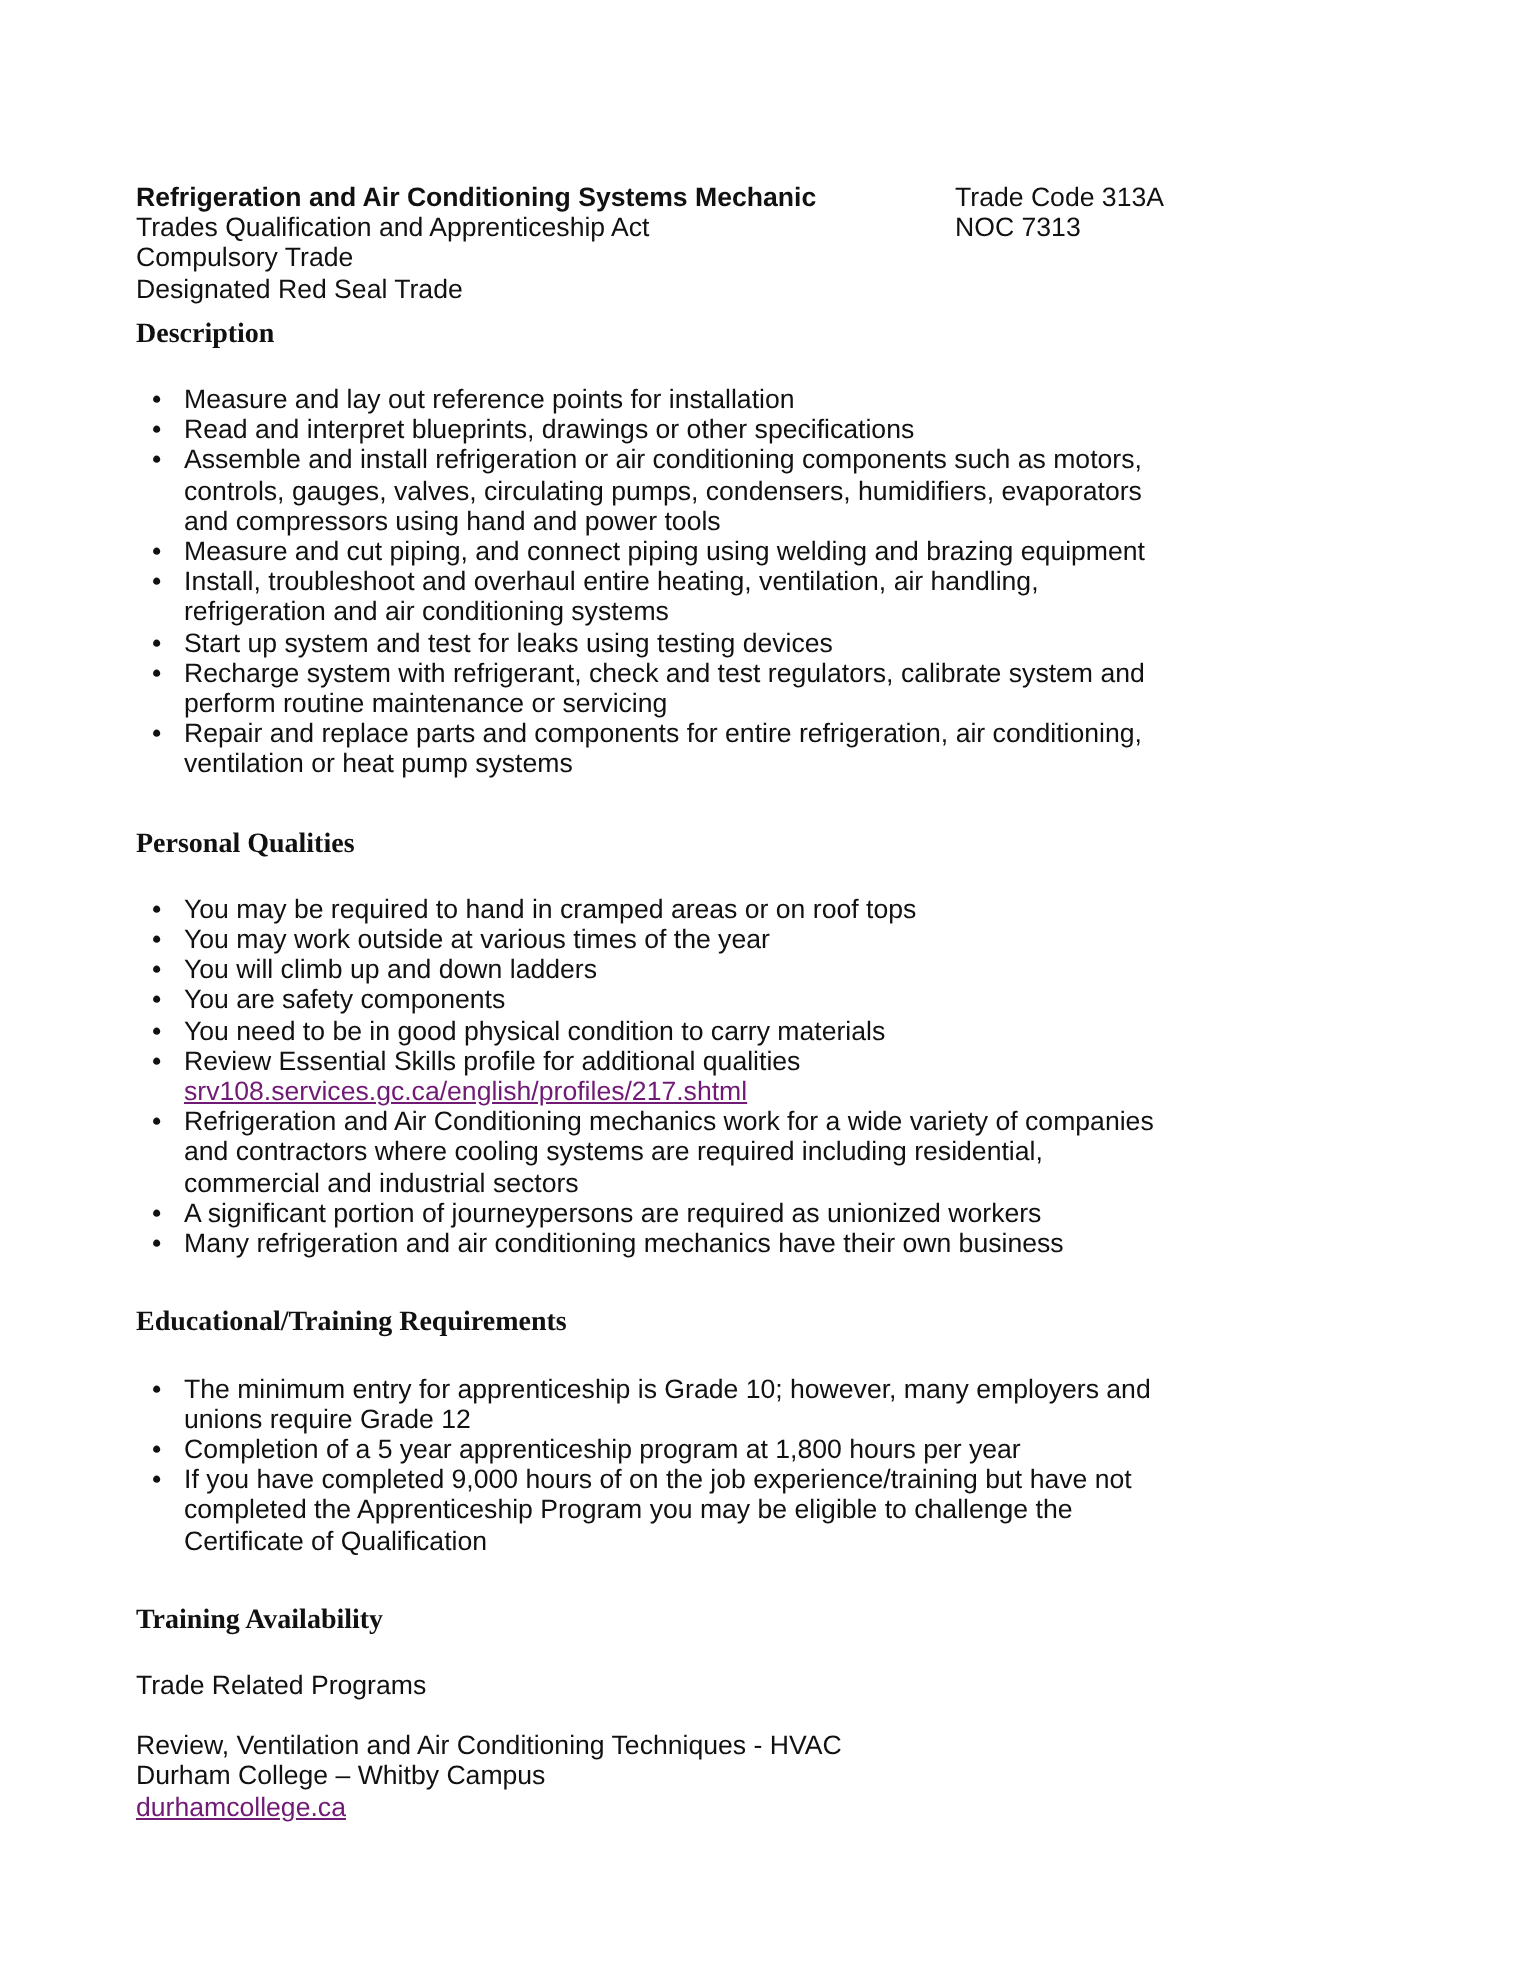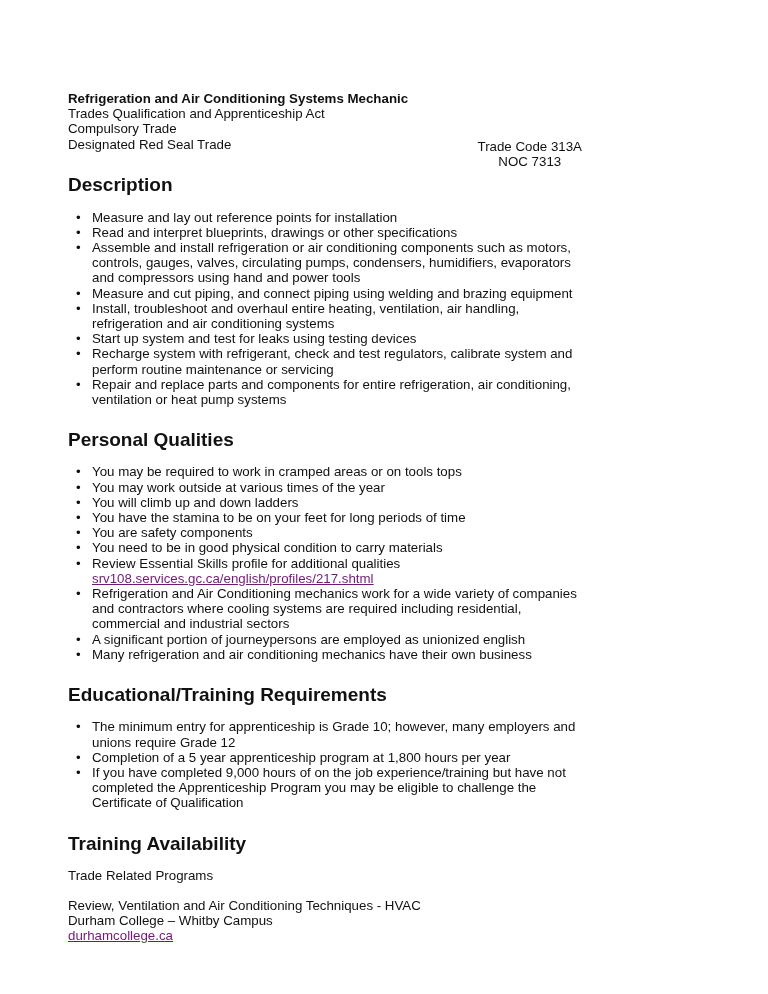"Trade Code 313A" .doc-header-right { margin-top: 48px -> none; text-align: center -> left }
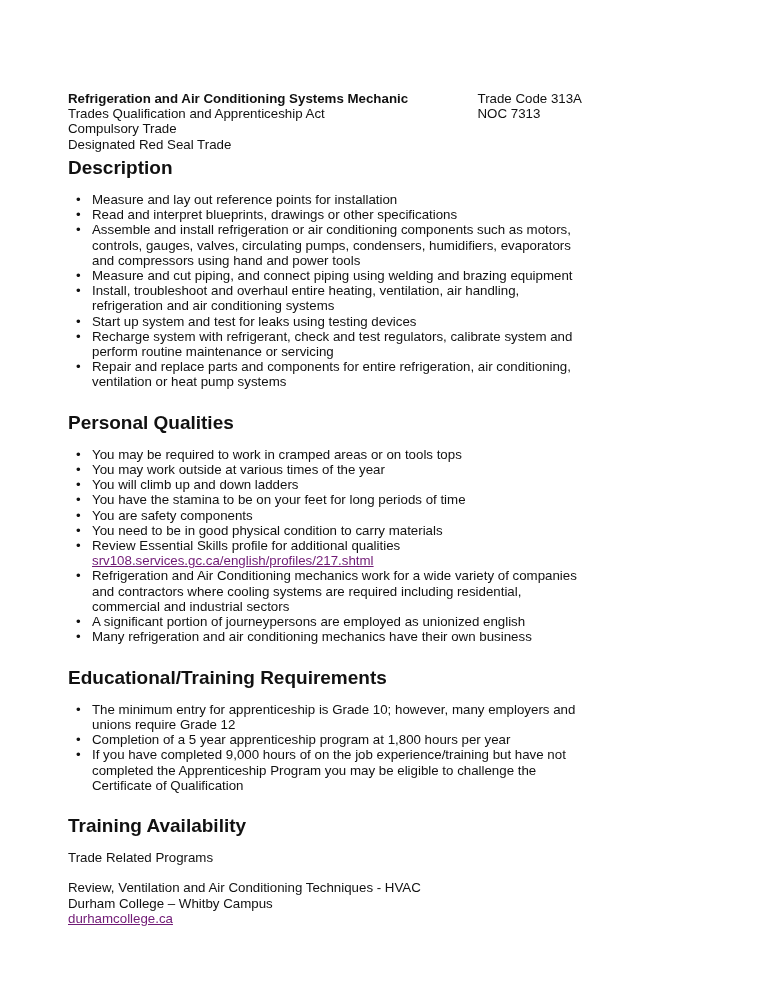"Description" h2.section-heading { font-family: none -> Liberation Serif, serif; font-size: 19px -> 14px }
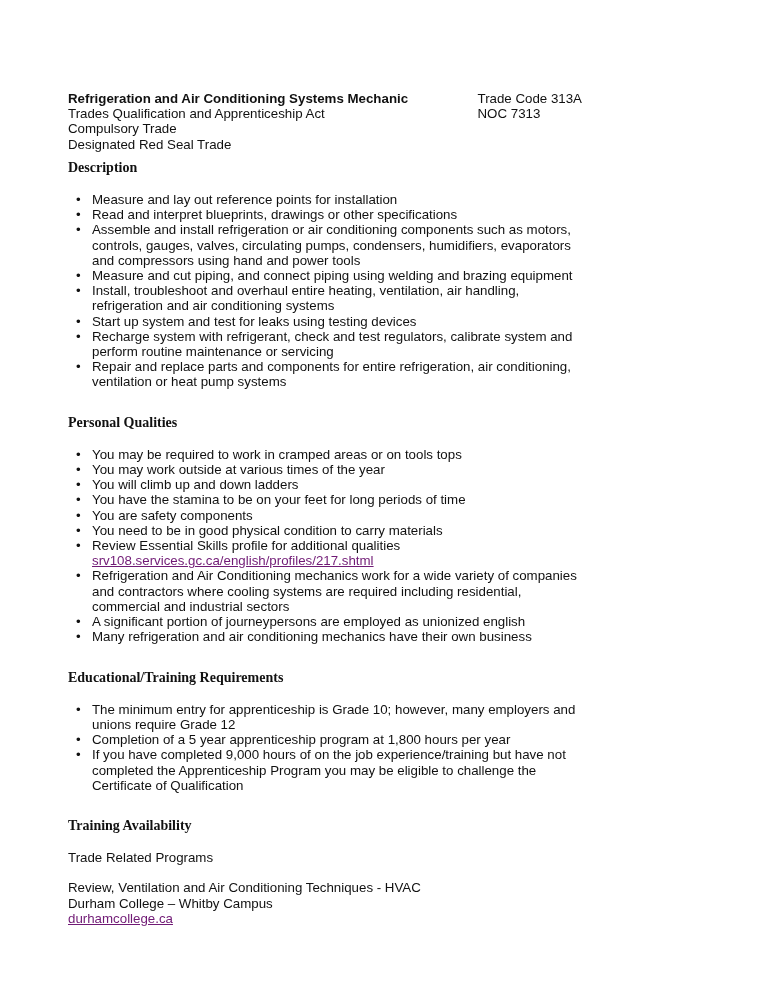"You may be required to" li { text: work in cramped areas or on tools -> hand in cramped areas or on roof }
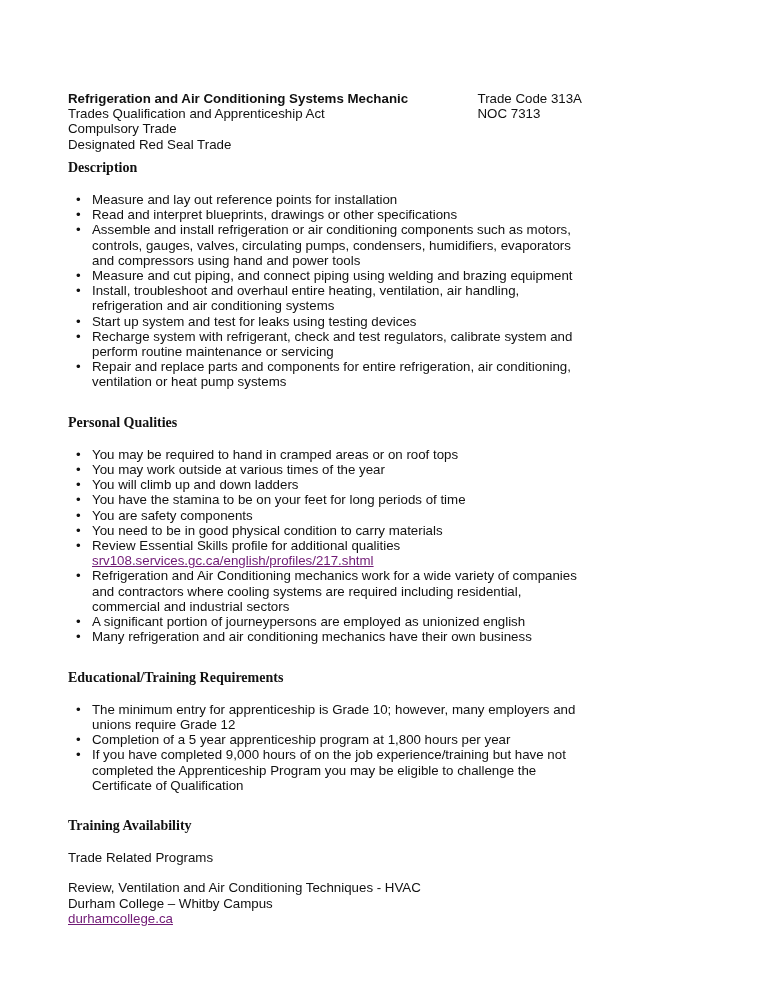"You have the stamina to" li { html: <li>You have the stamina to be on your feet for long periods of time</li> -> none }
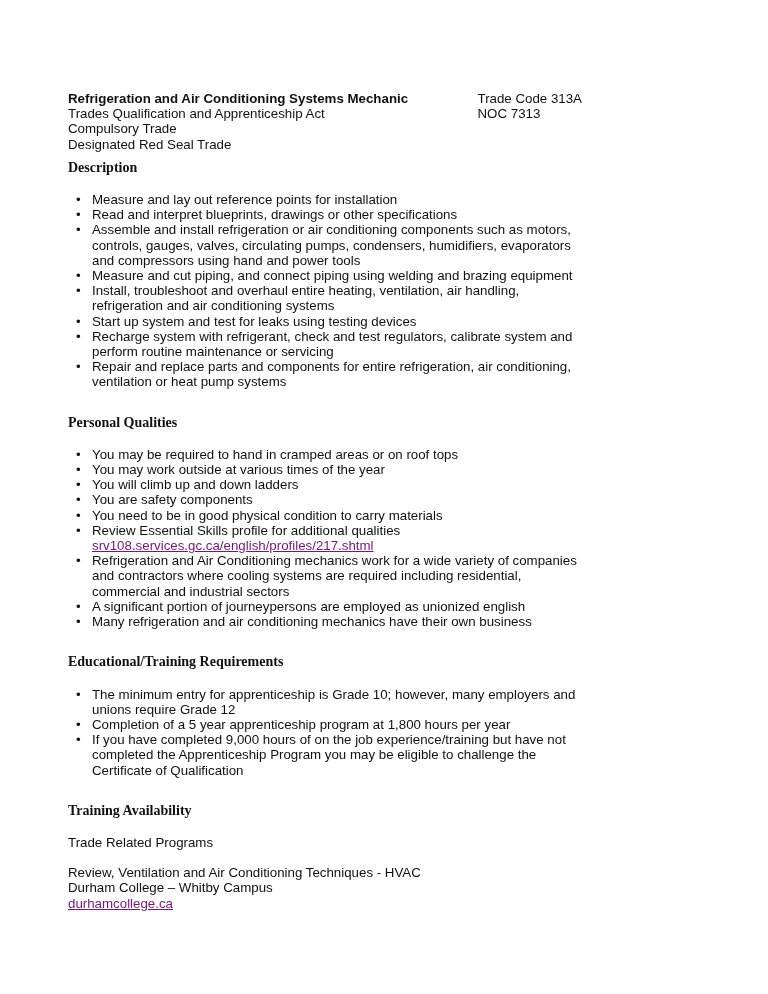"A significant portion of journeypersons" li { text: employed as unionized english -> required as unionized workers }
